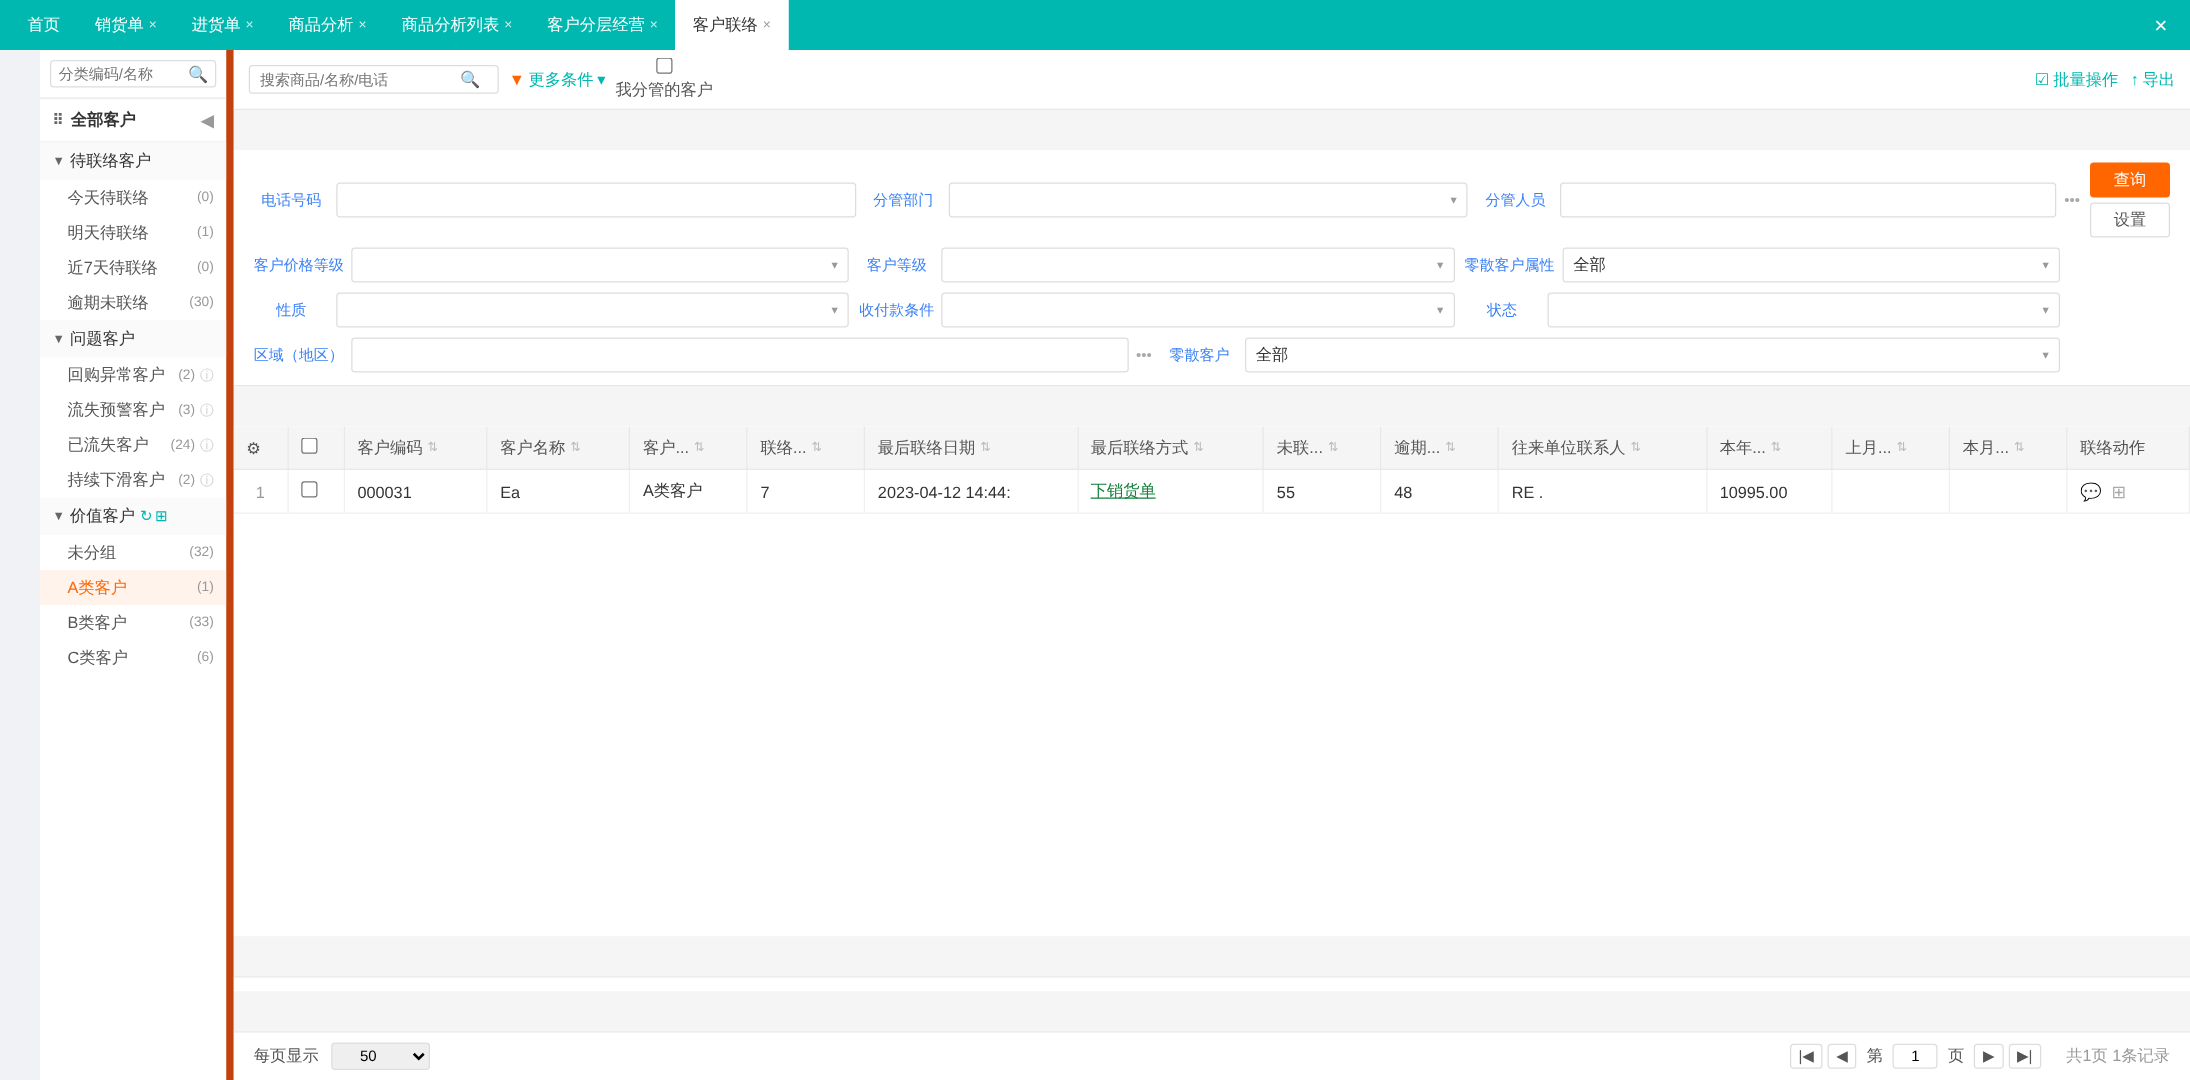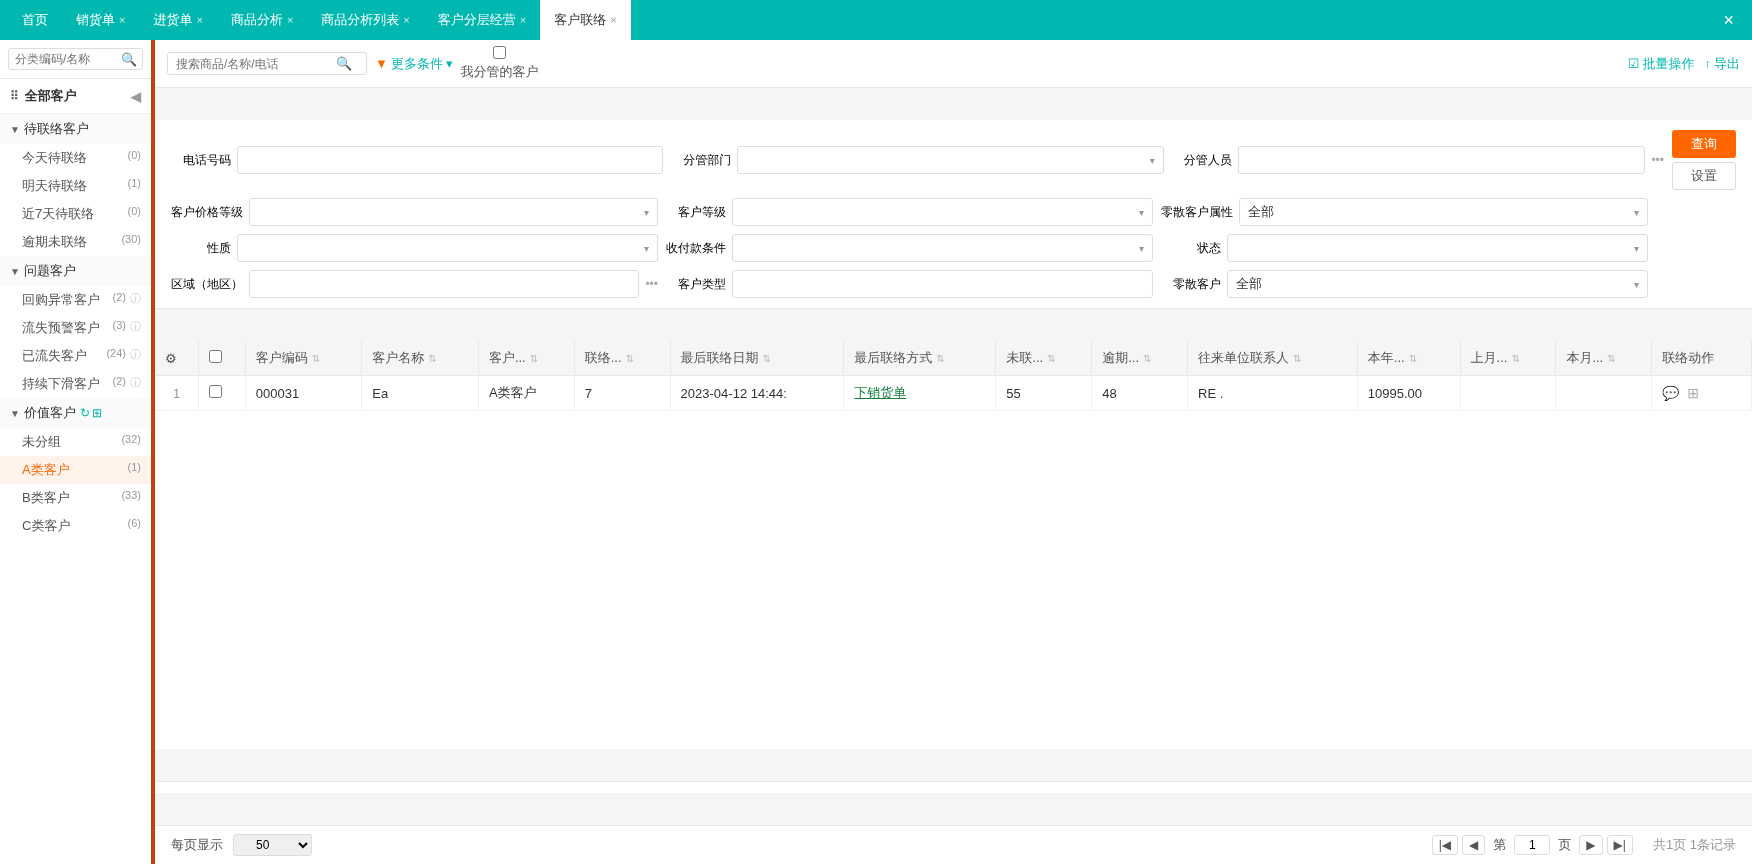"分类编码/名称" .sidebar { border-right: 4px solid #c2410c -> 6px solid #c2410c; margin-left: none -> 32px }
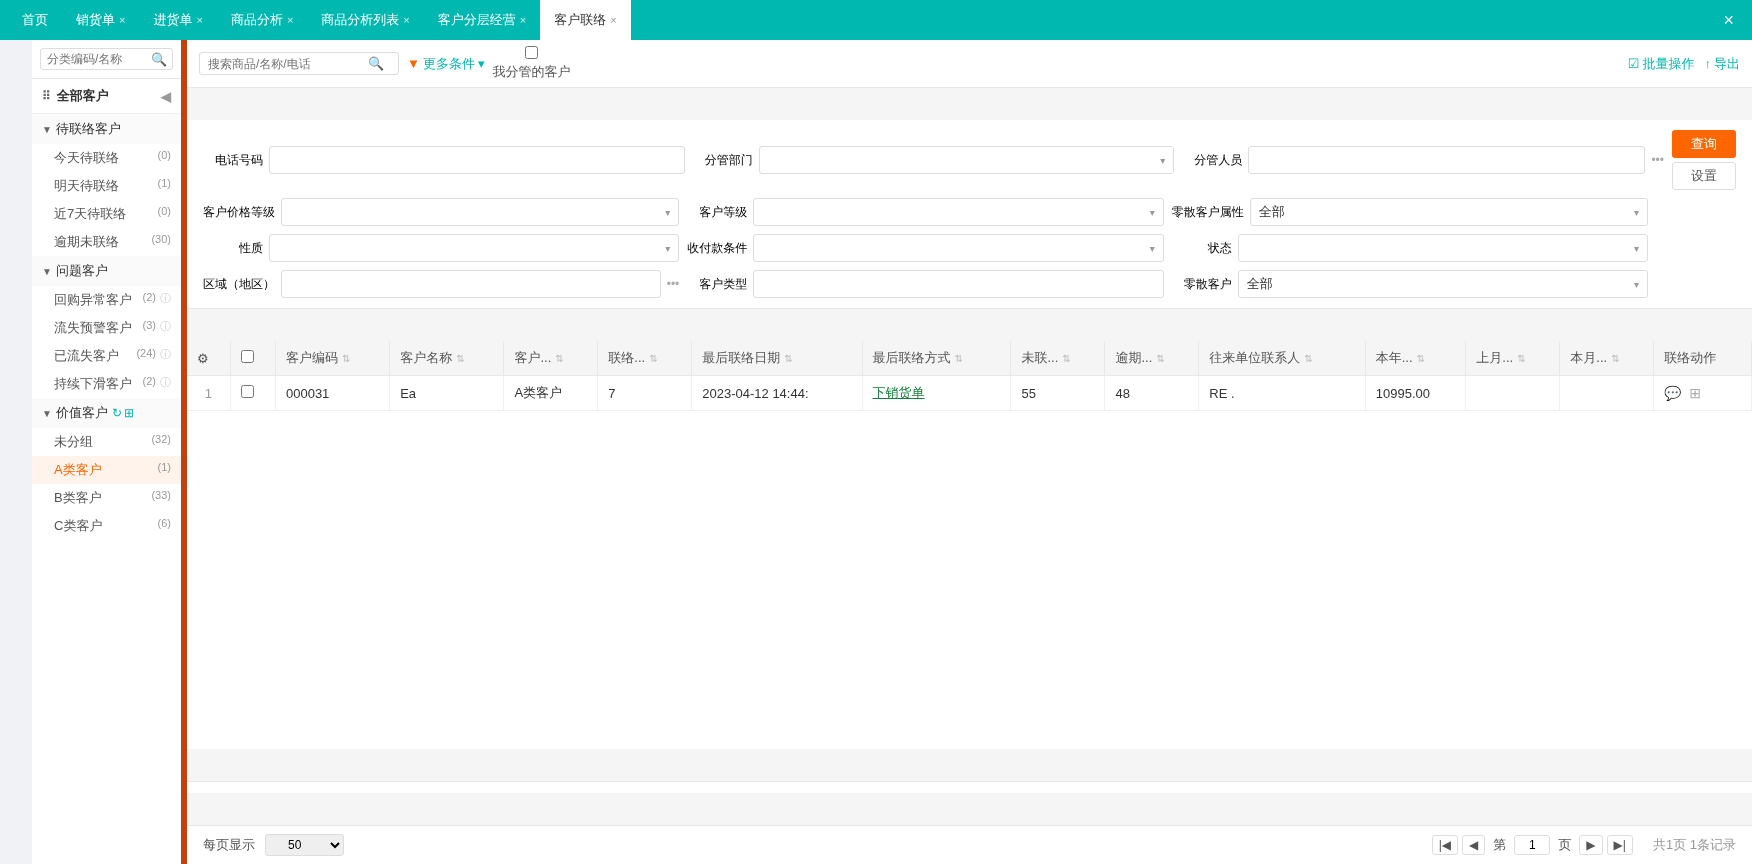"今天待联络" .sidebar-item { align-items: flex-start -> center }
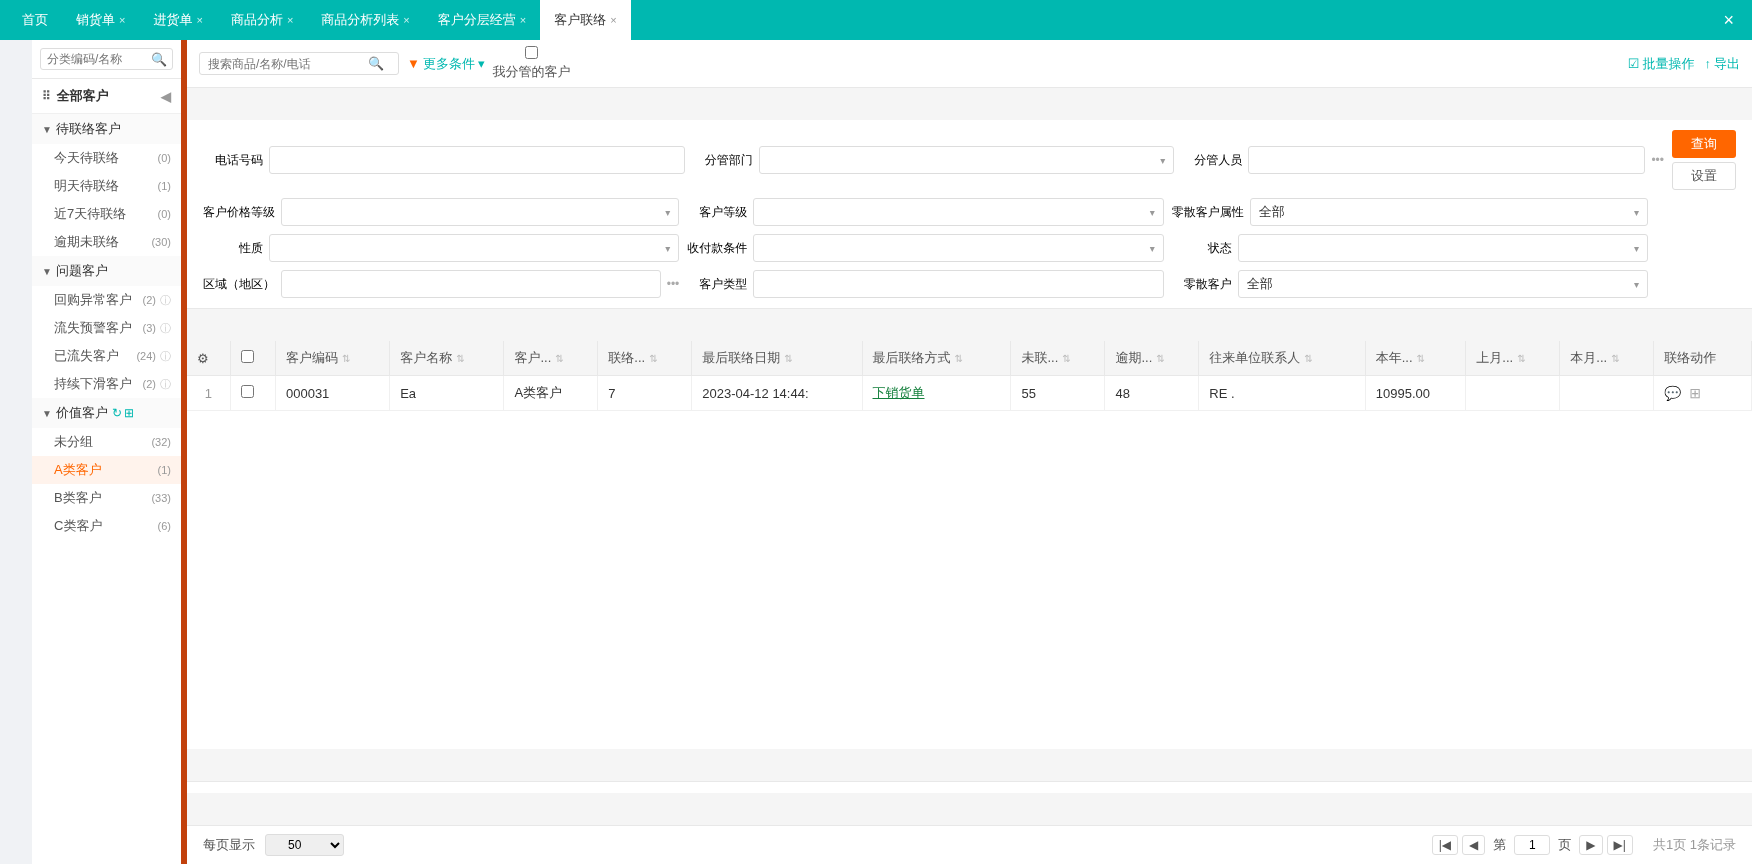"电话号码" .filter-label { color: #000000 -> #3b82f6; text-align: right -> center }
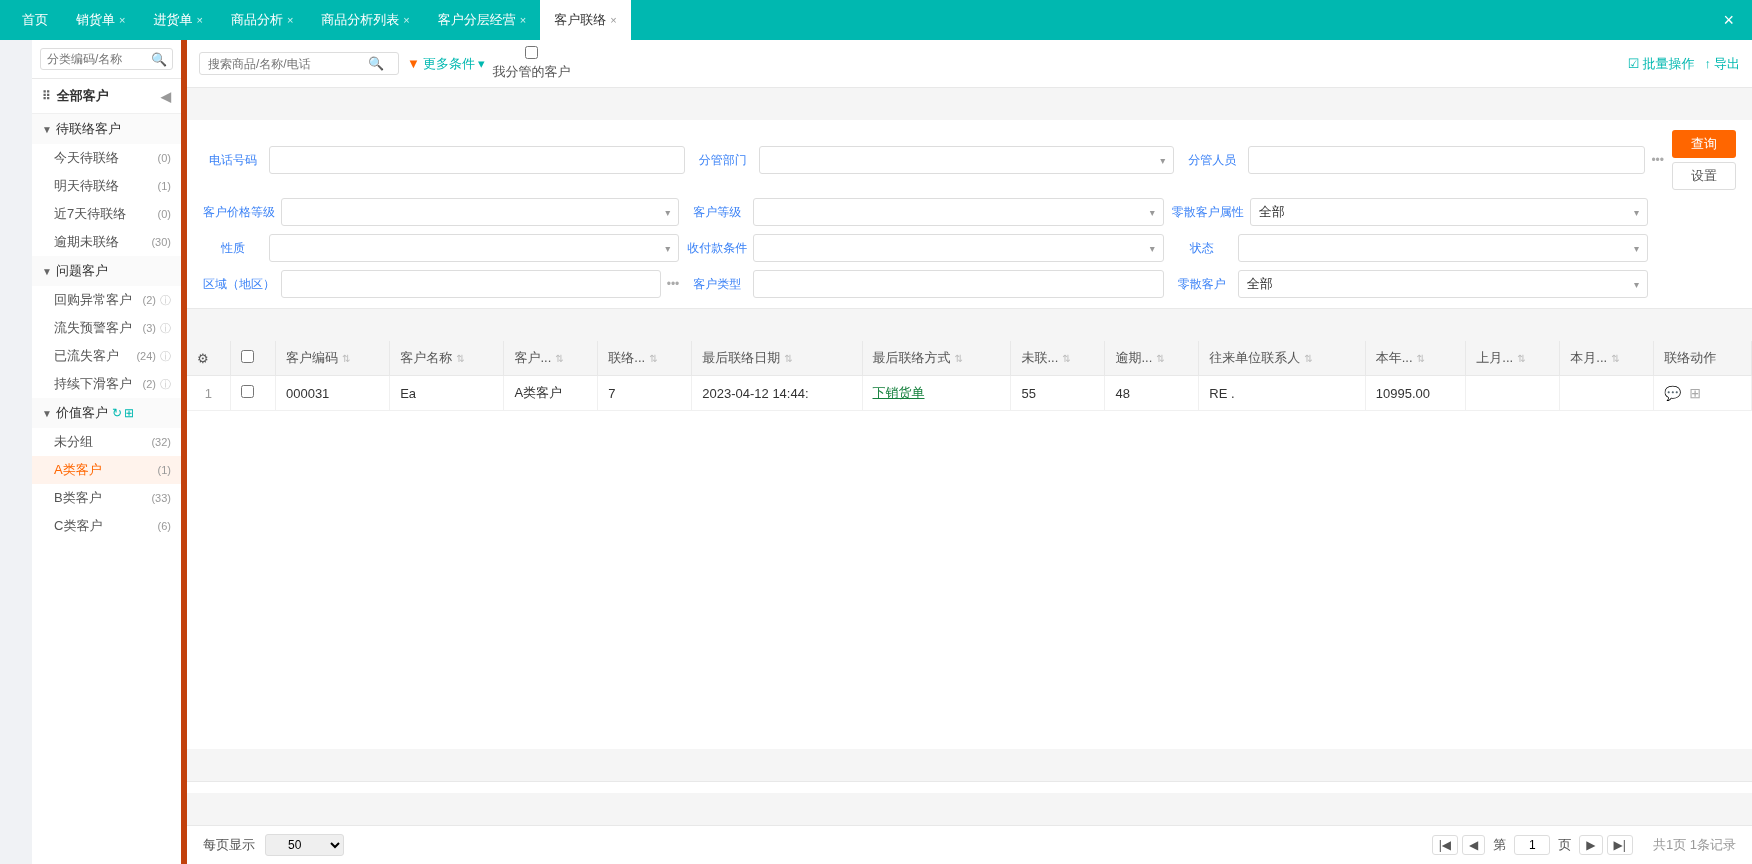"客户类型" div.filter-item { html: <div> <span>客户类型</span> <div> <span></span> </div> </div> -> none }
